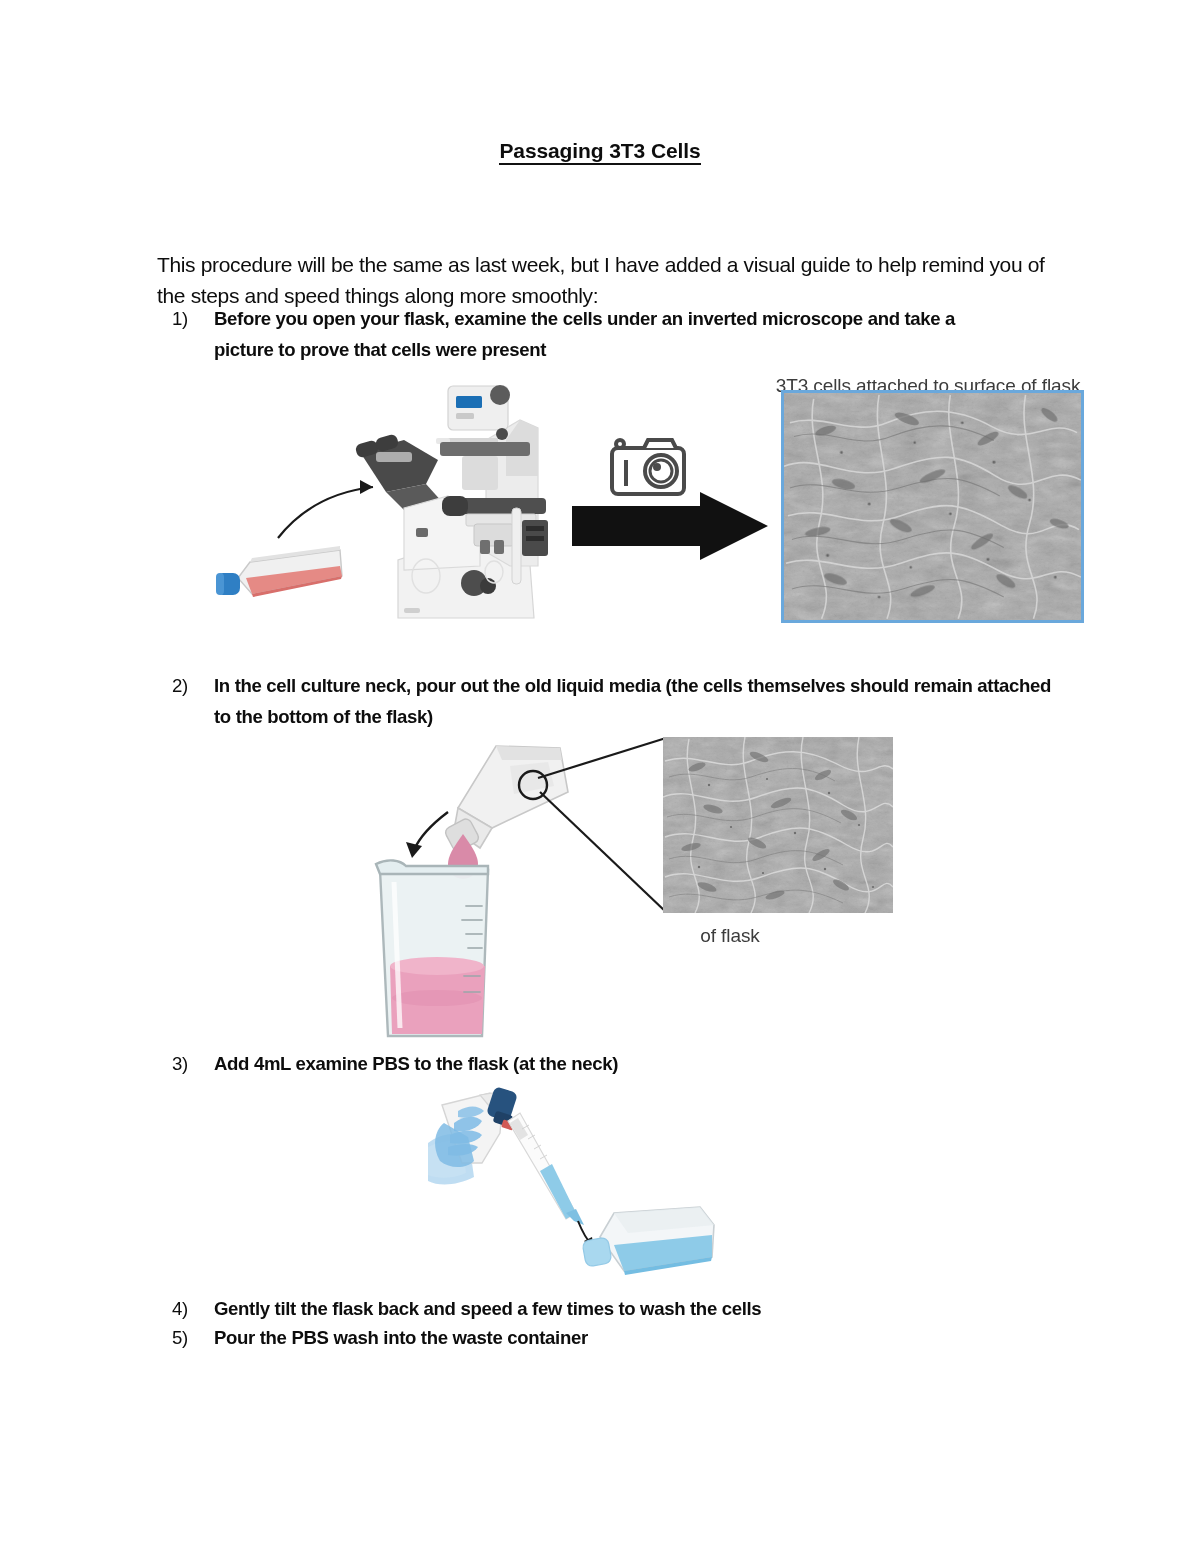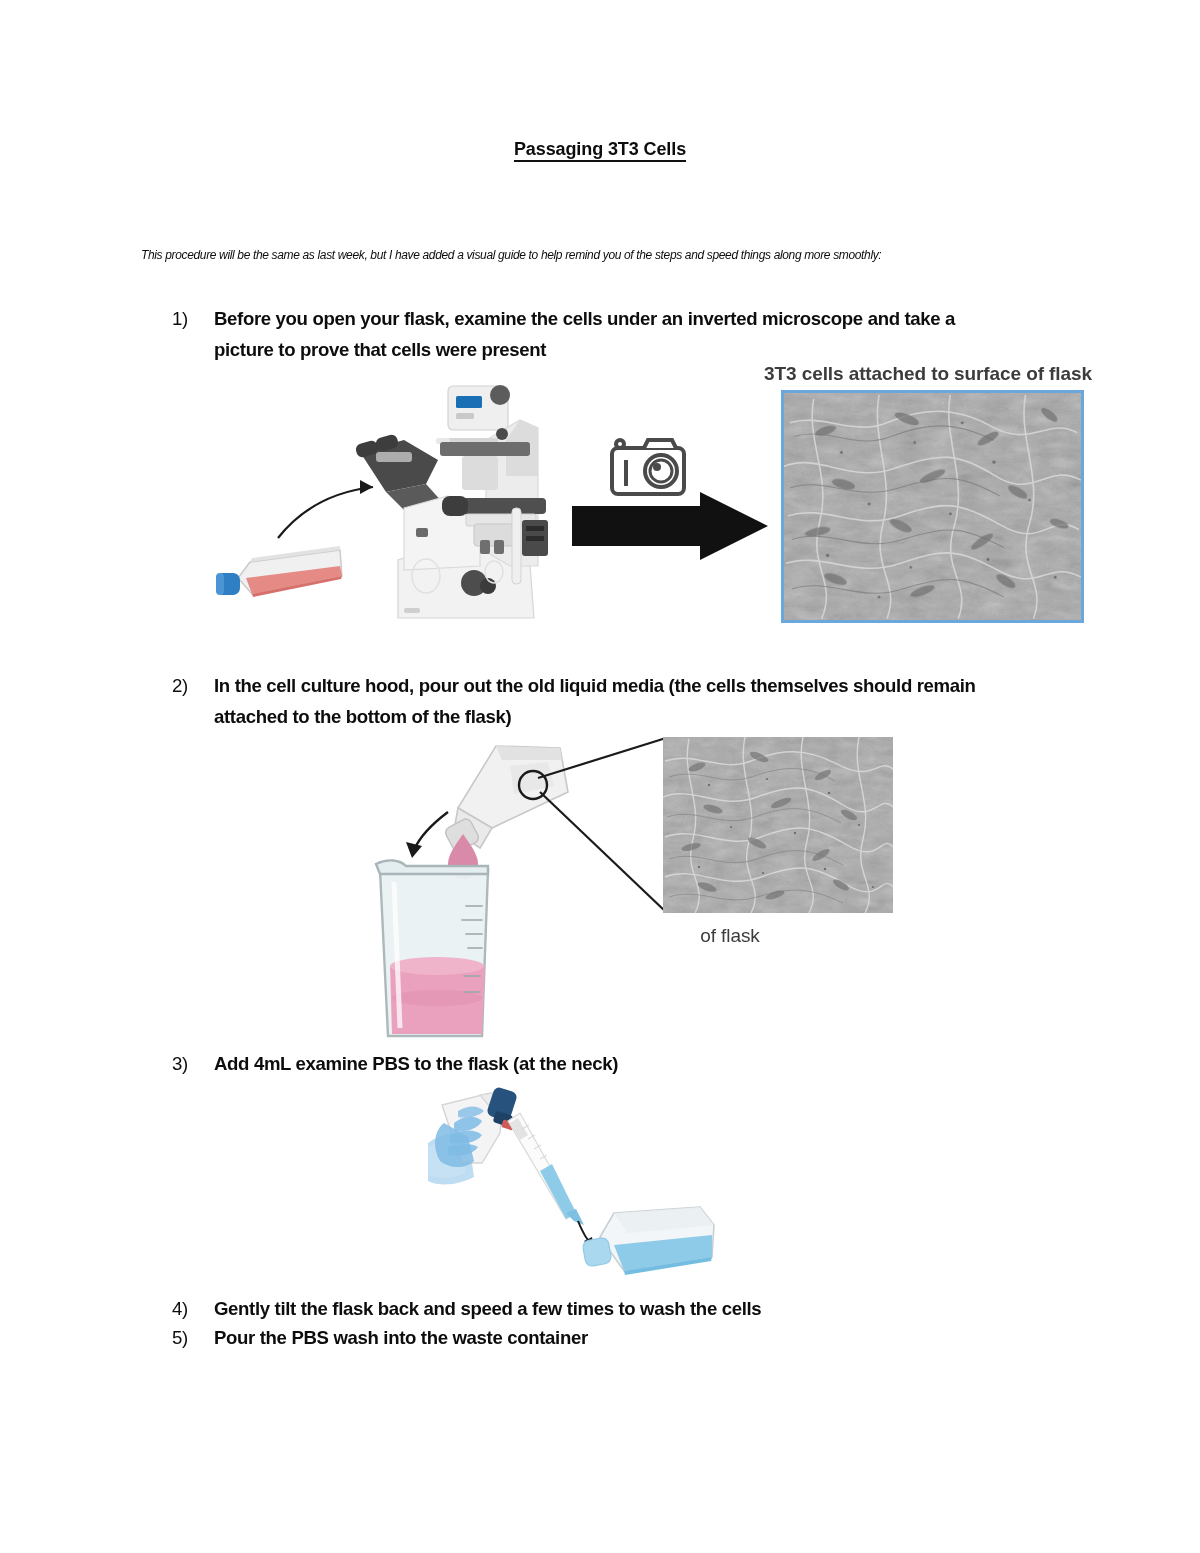"Passaging 3T3 Cells" .doc-title { font-size: 18px -> 21px }
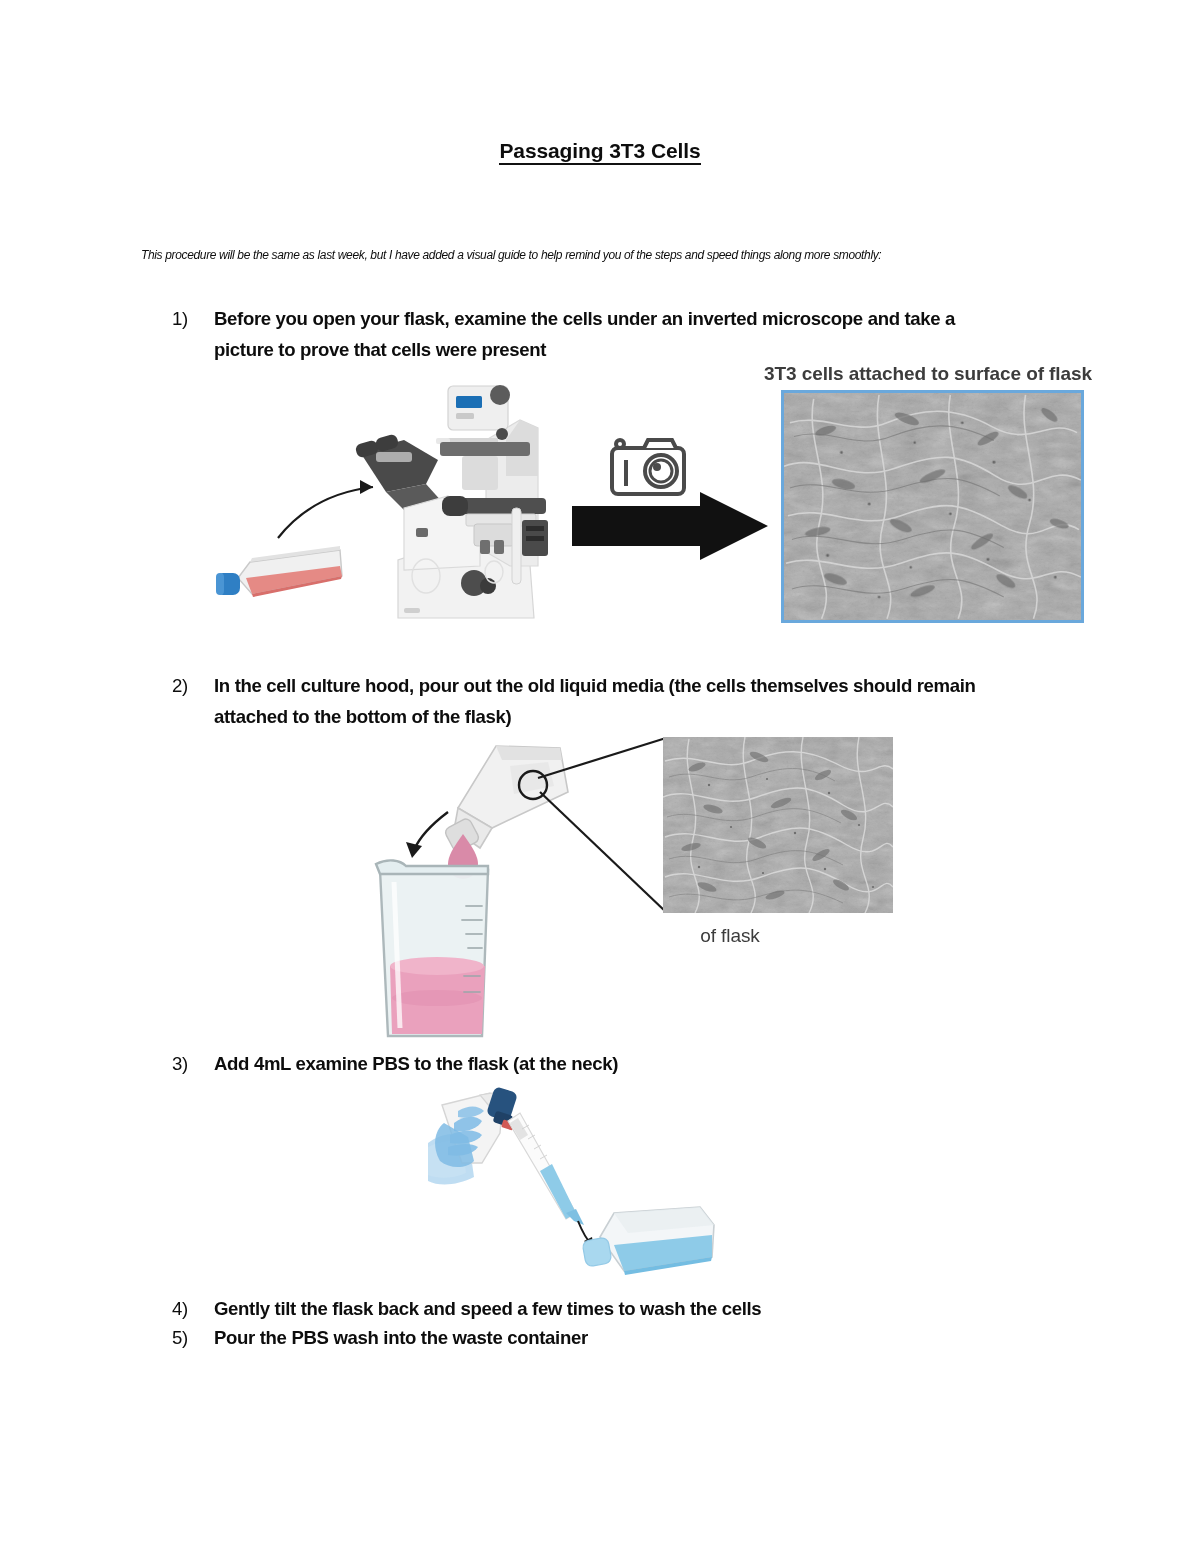"This procedure will be the" .intro { font-size: 12px -> 21px; font-style: italic -> none; left: 141px -> 157px }
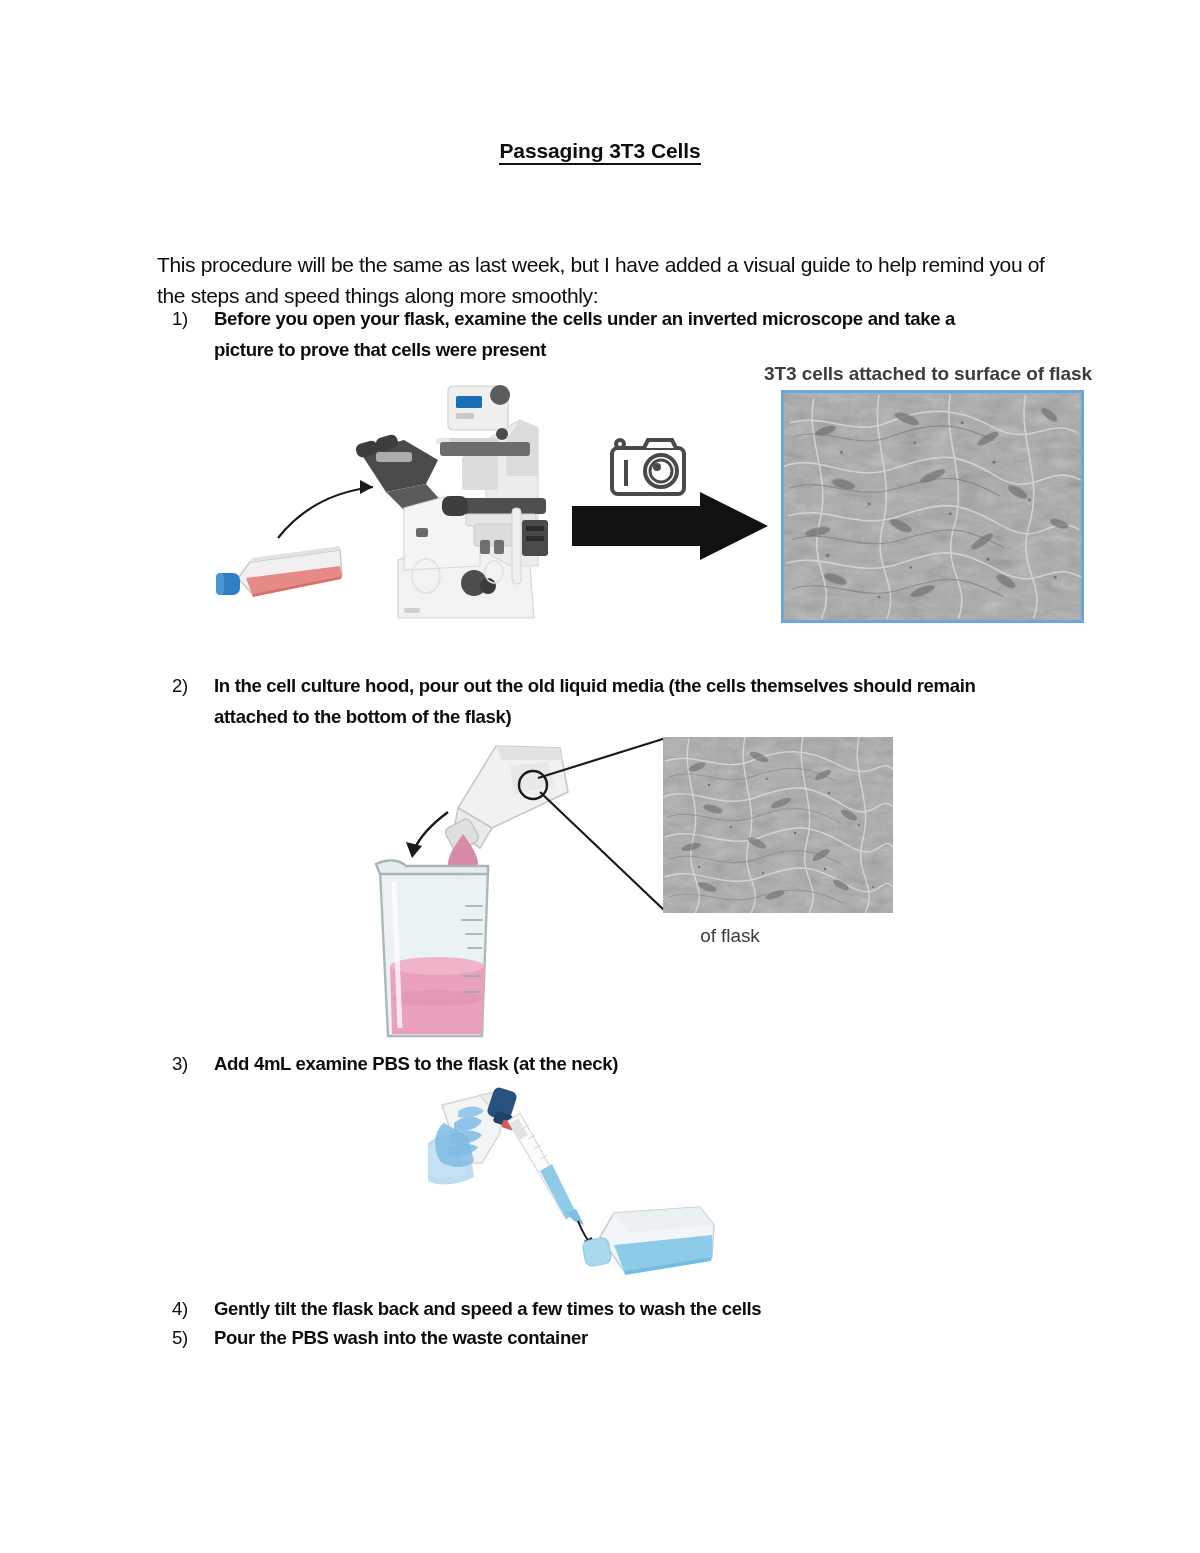"3T3 cells attached to surface" #caption-micro-1 { font-weight: bold -> none; top: 362px -> 374px }
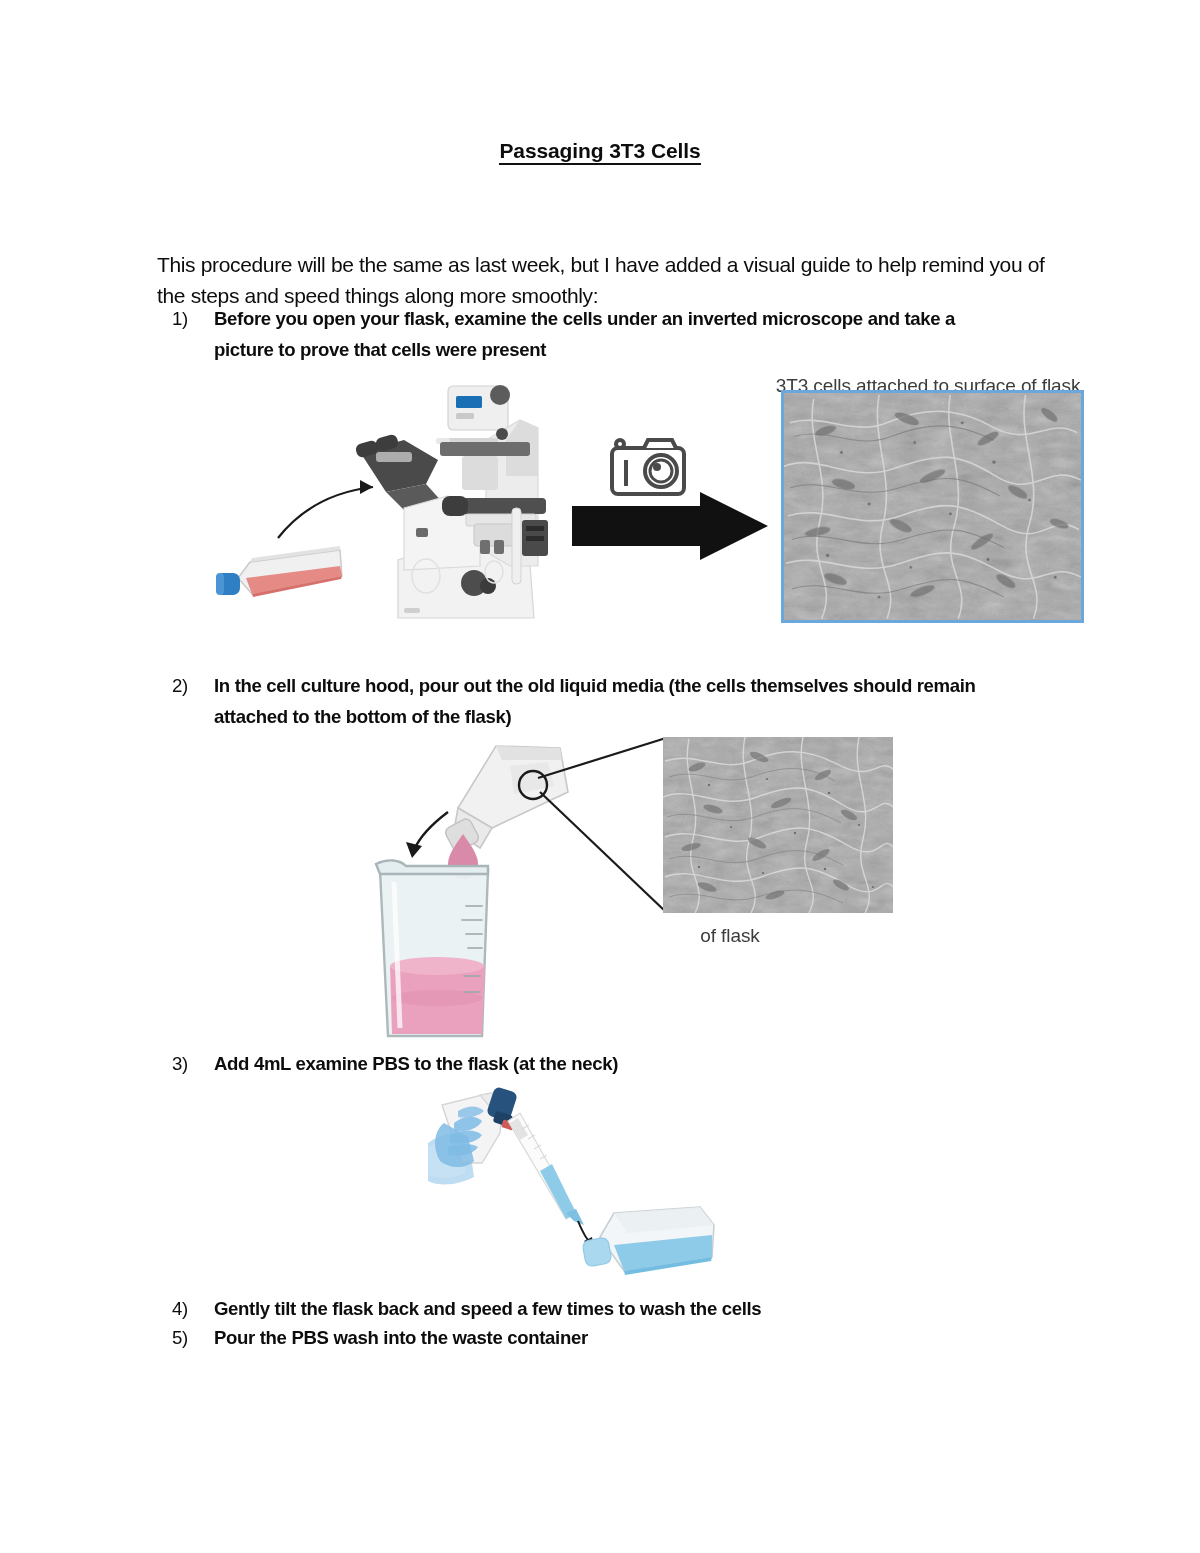"In the cell culture hood," span.txt { text: hood -> neck }
